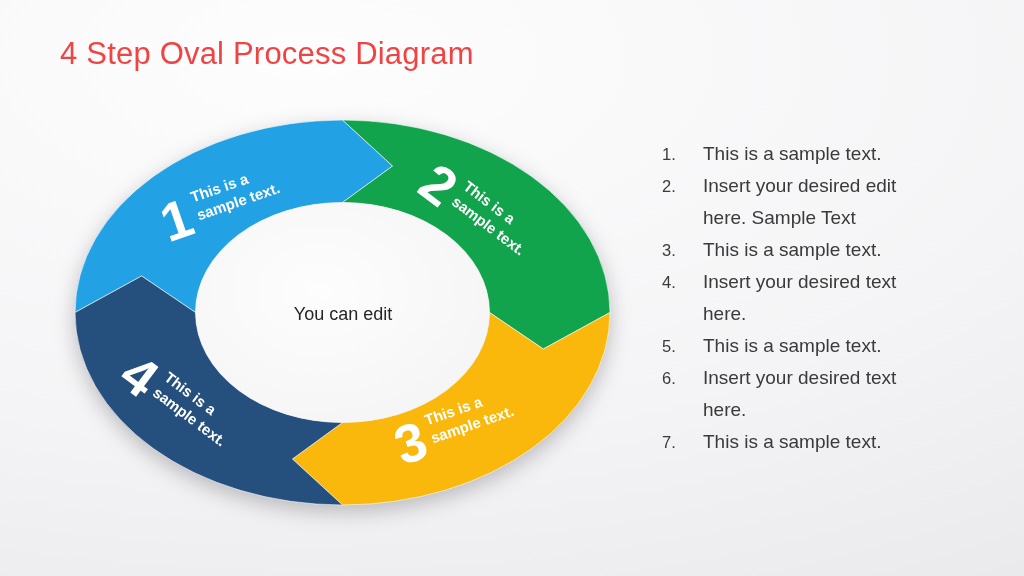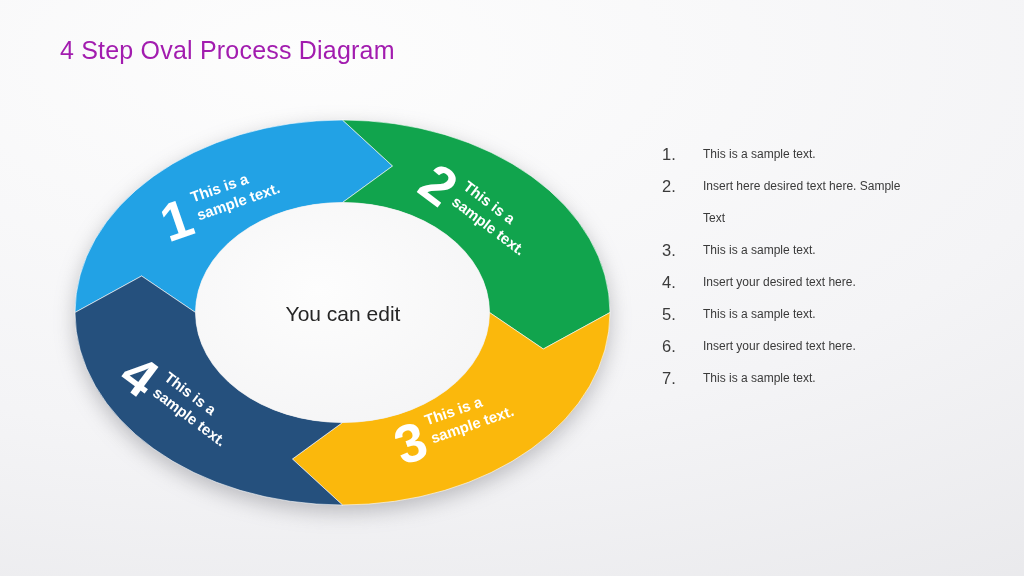"4 Step Oval Process Diagram" .slide-title { color: #a21caf -> #ef4444; font-size: 25px -> 31px }
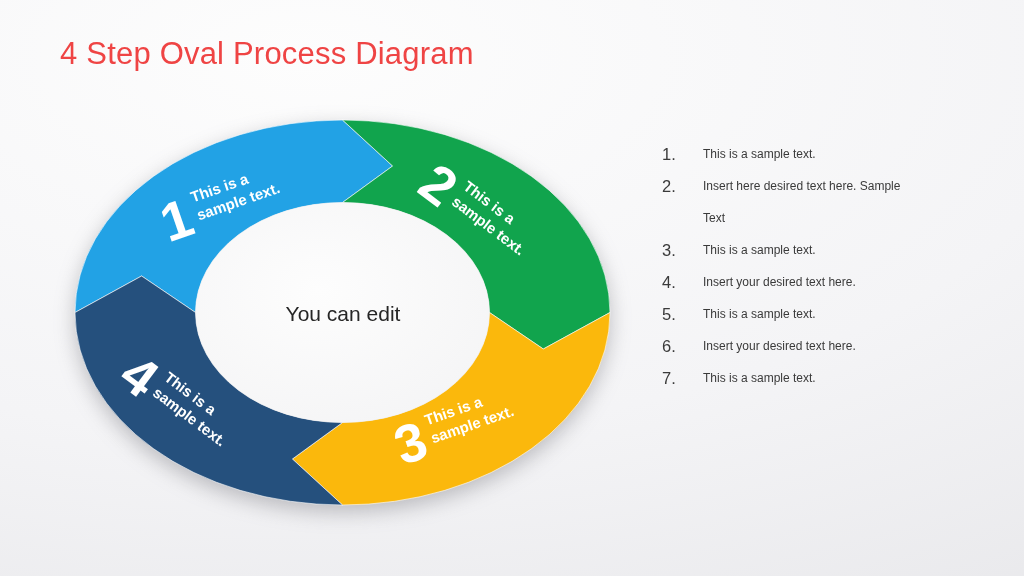"This is a sample text." .note-text { font-size: 12px -> 19px }
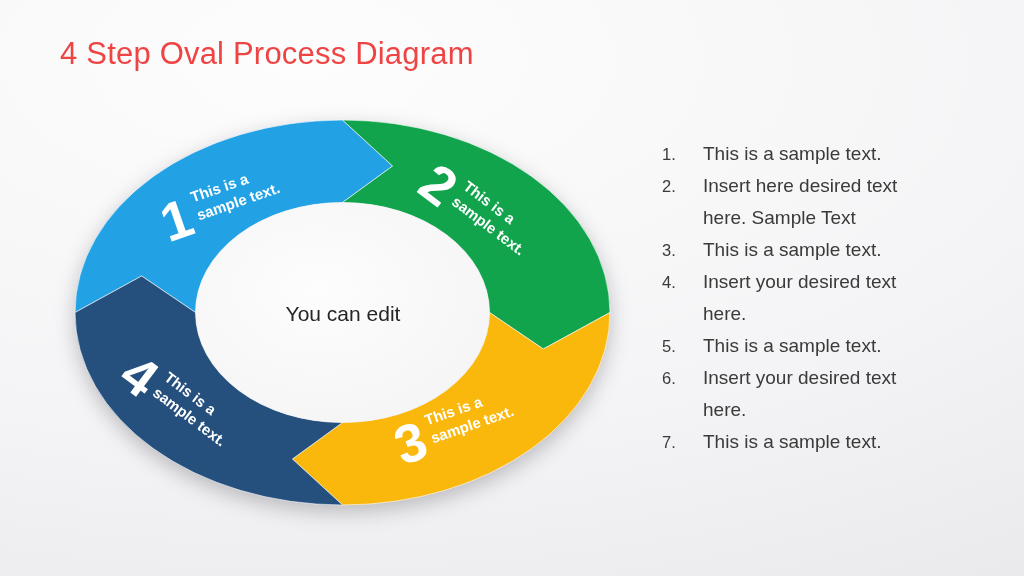"Insert here desired text here." span.note-text { text: here desired text -> your desired edit }
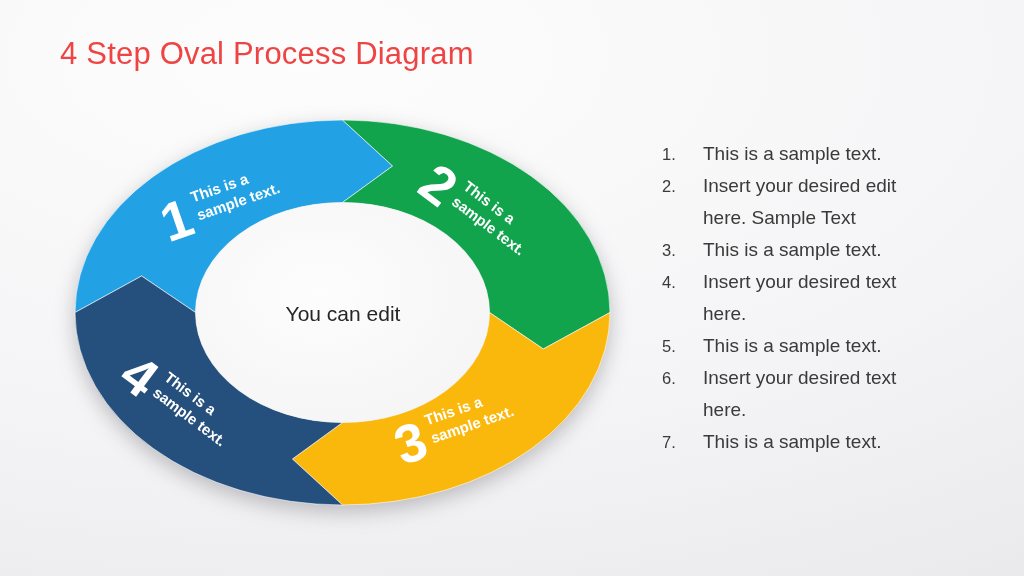"You can edit" .center-text { font-size: 21px -> 18px }
